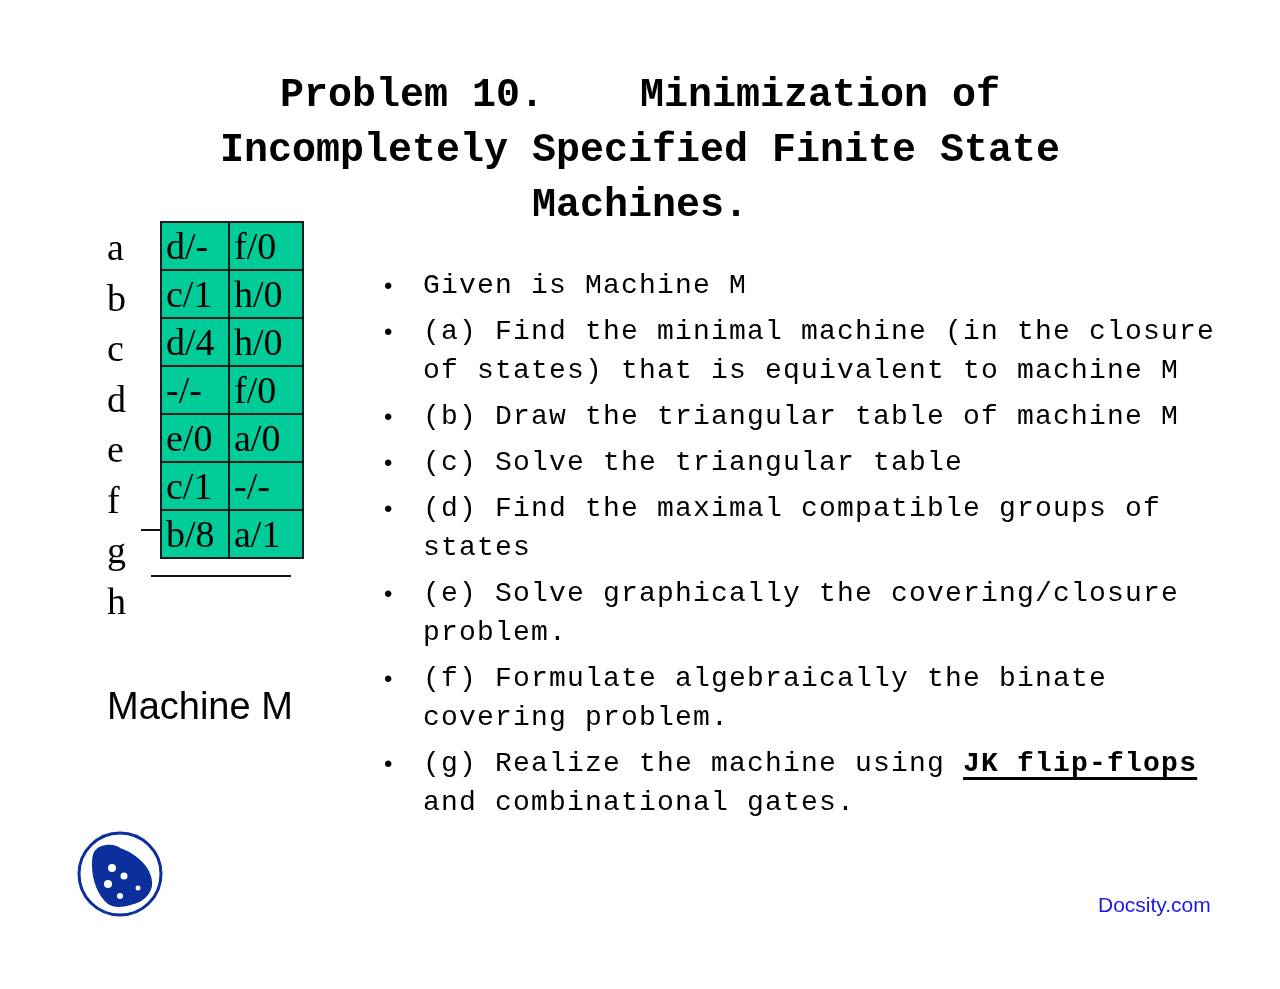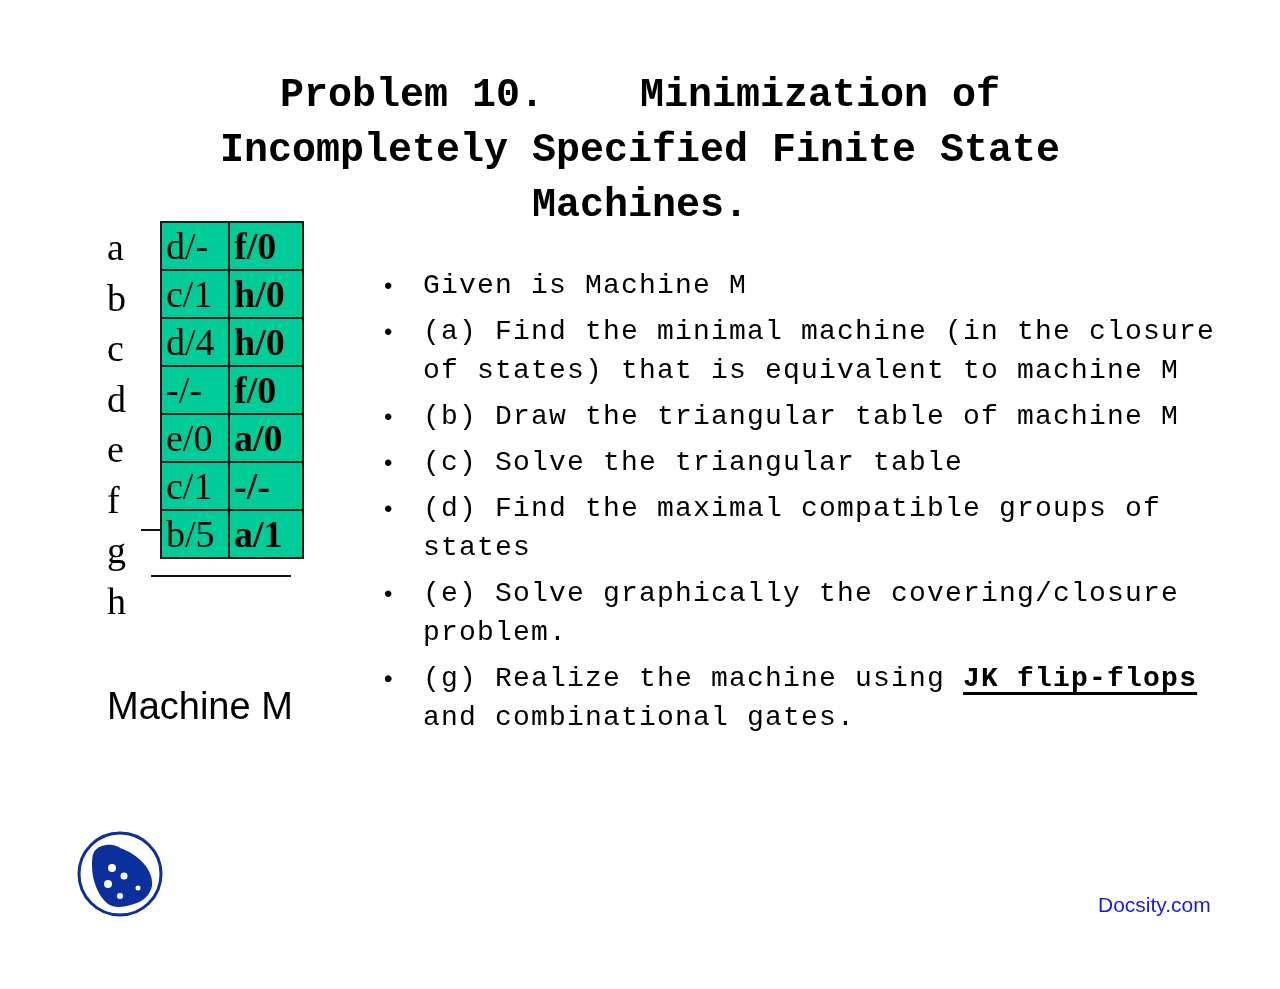"f/0" .fsm-table td.c2 { font-weight: bold -> none }
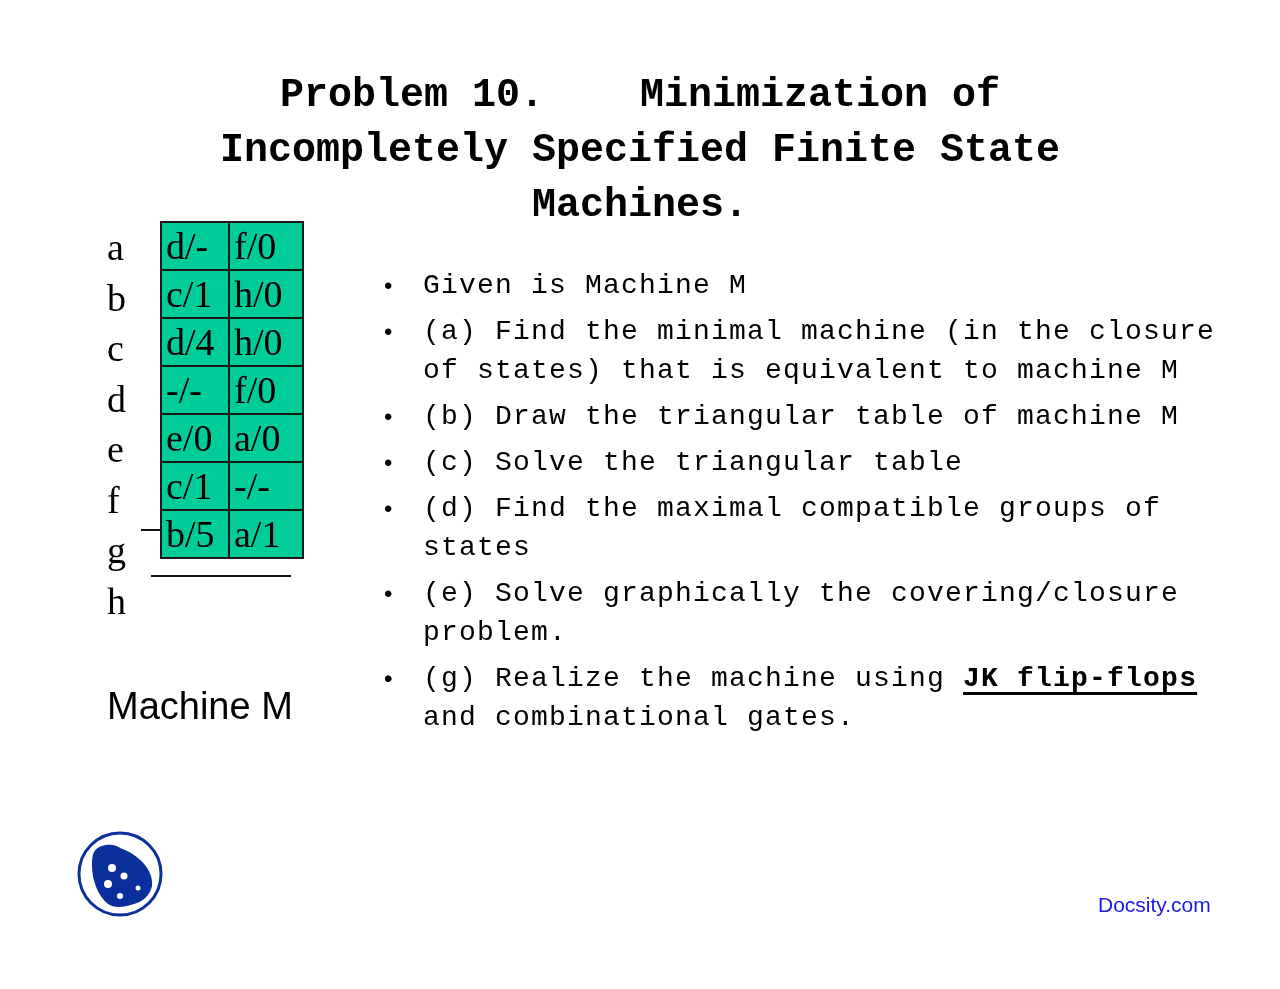"b/5" td { text: b/5 -> b/8 }
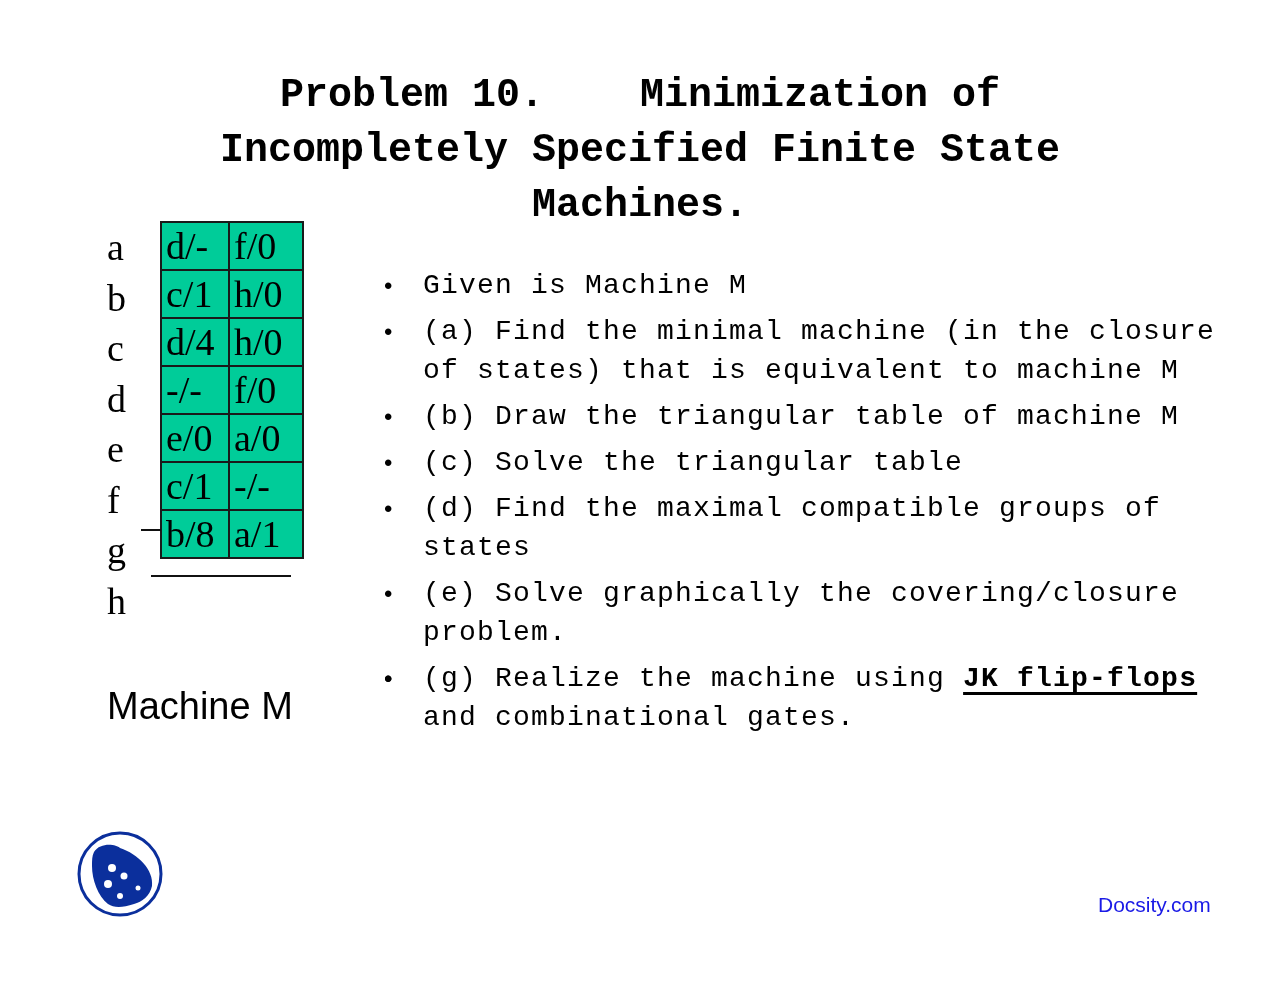"(f) Formulate algebraically the binate" span { html: none -> <span>(f) Formulate algebraically the binate covering problem.</span> }
